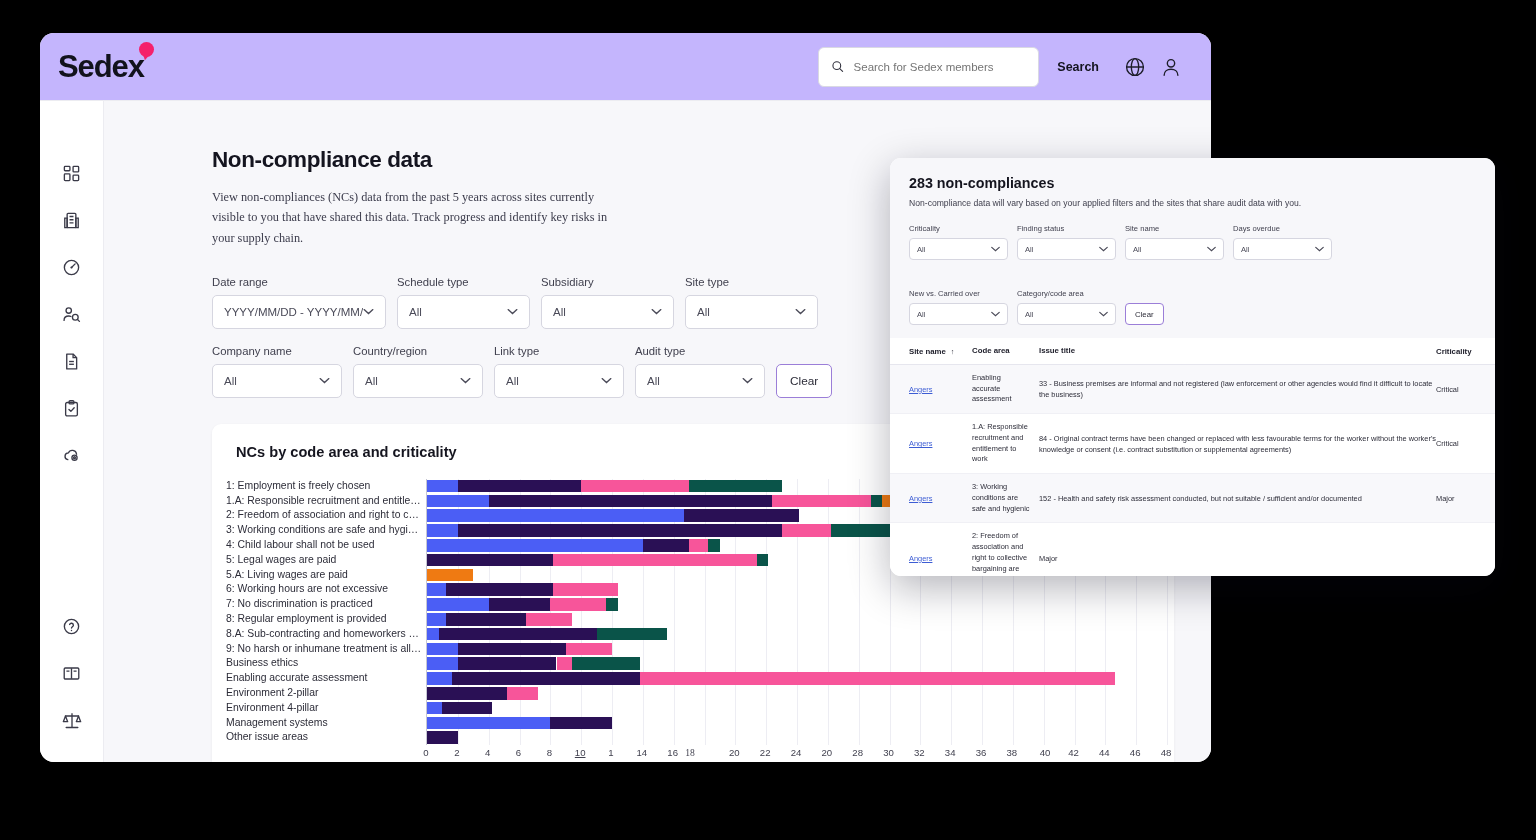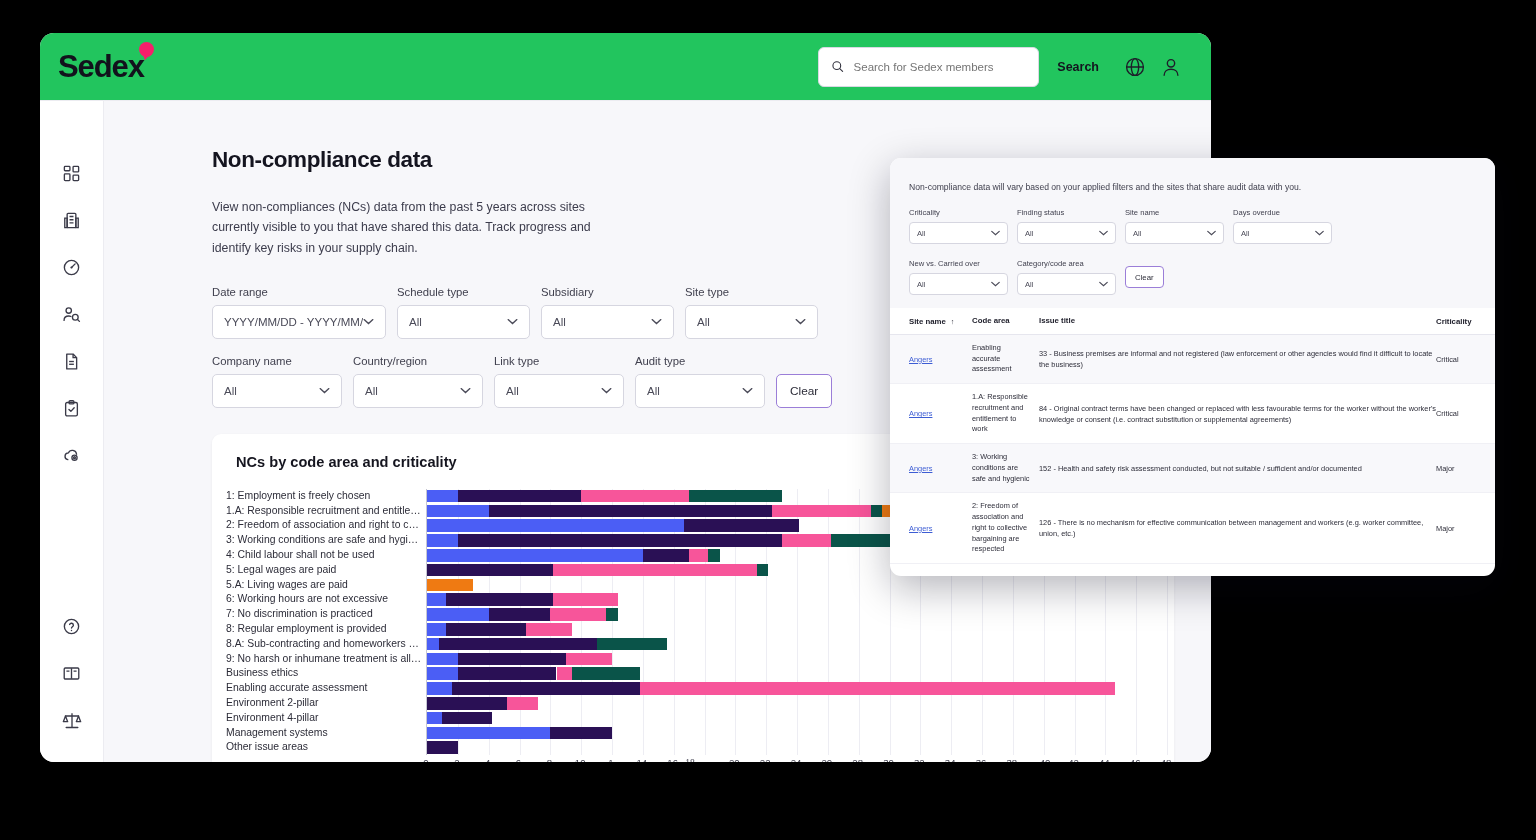"Sedex" .topbar { background: #22c55e -> #c4b5fd }
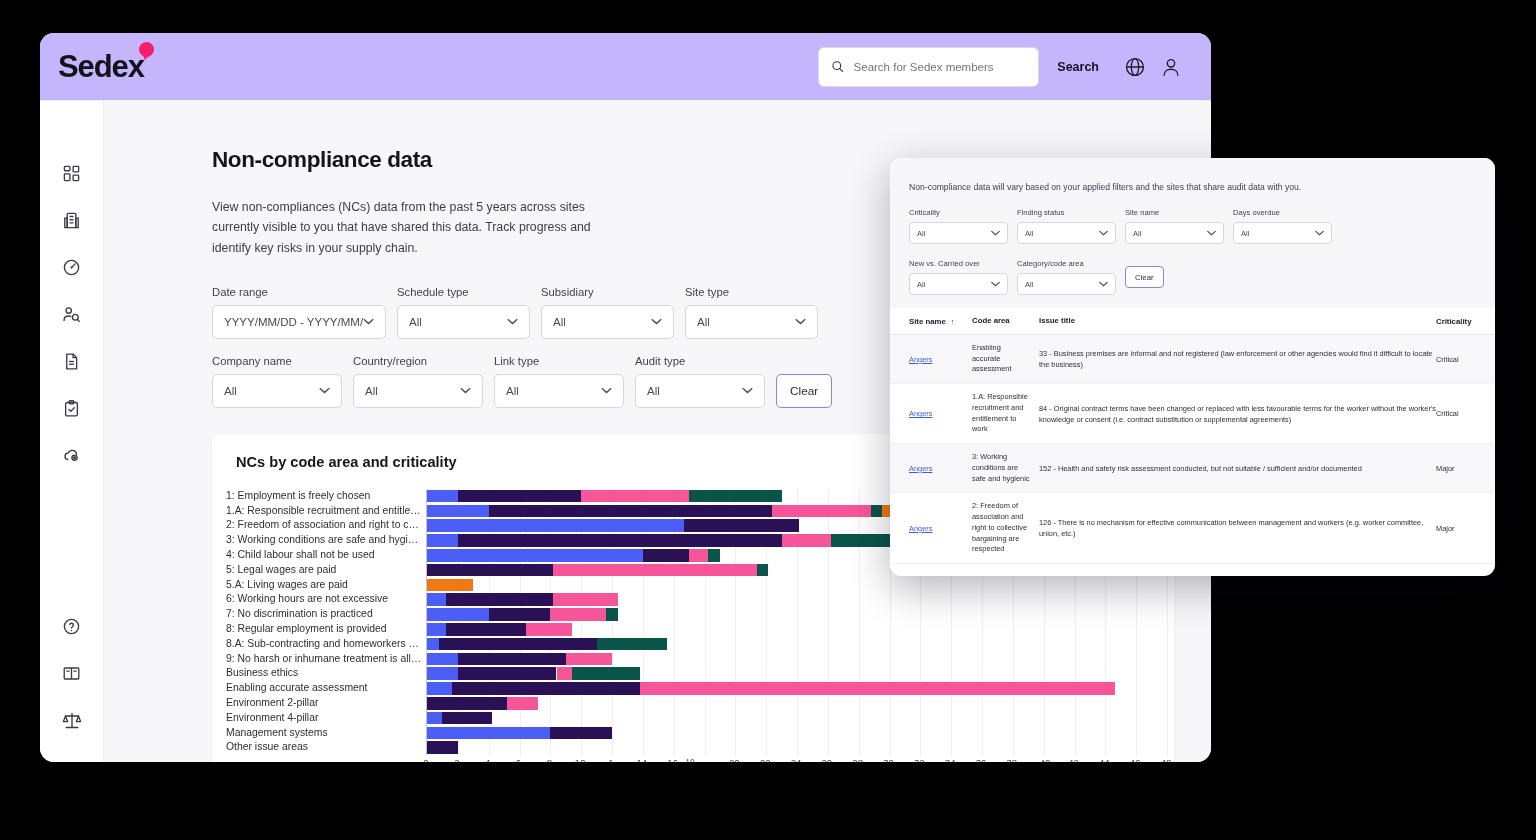"283 non-compliances" div.ov-title { html: none -> <div>283 non-compliances</div> }
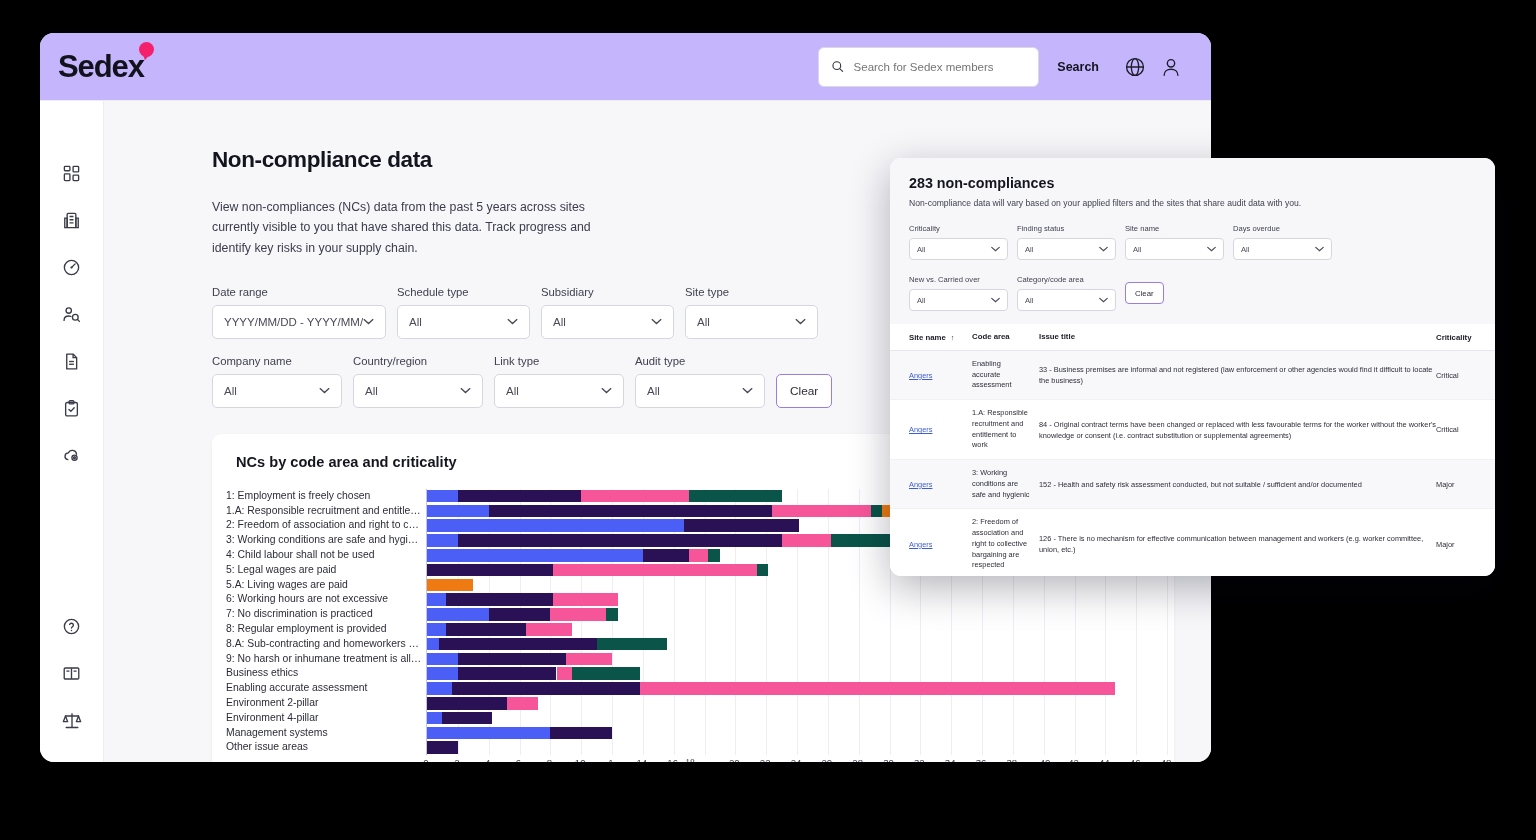"View non-compliances (NCs) data from" .page-desc { font-family: none -> Liberation Serif, serif; margin-top: 24px -> 14px }
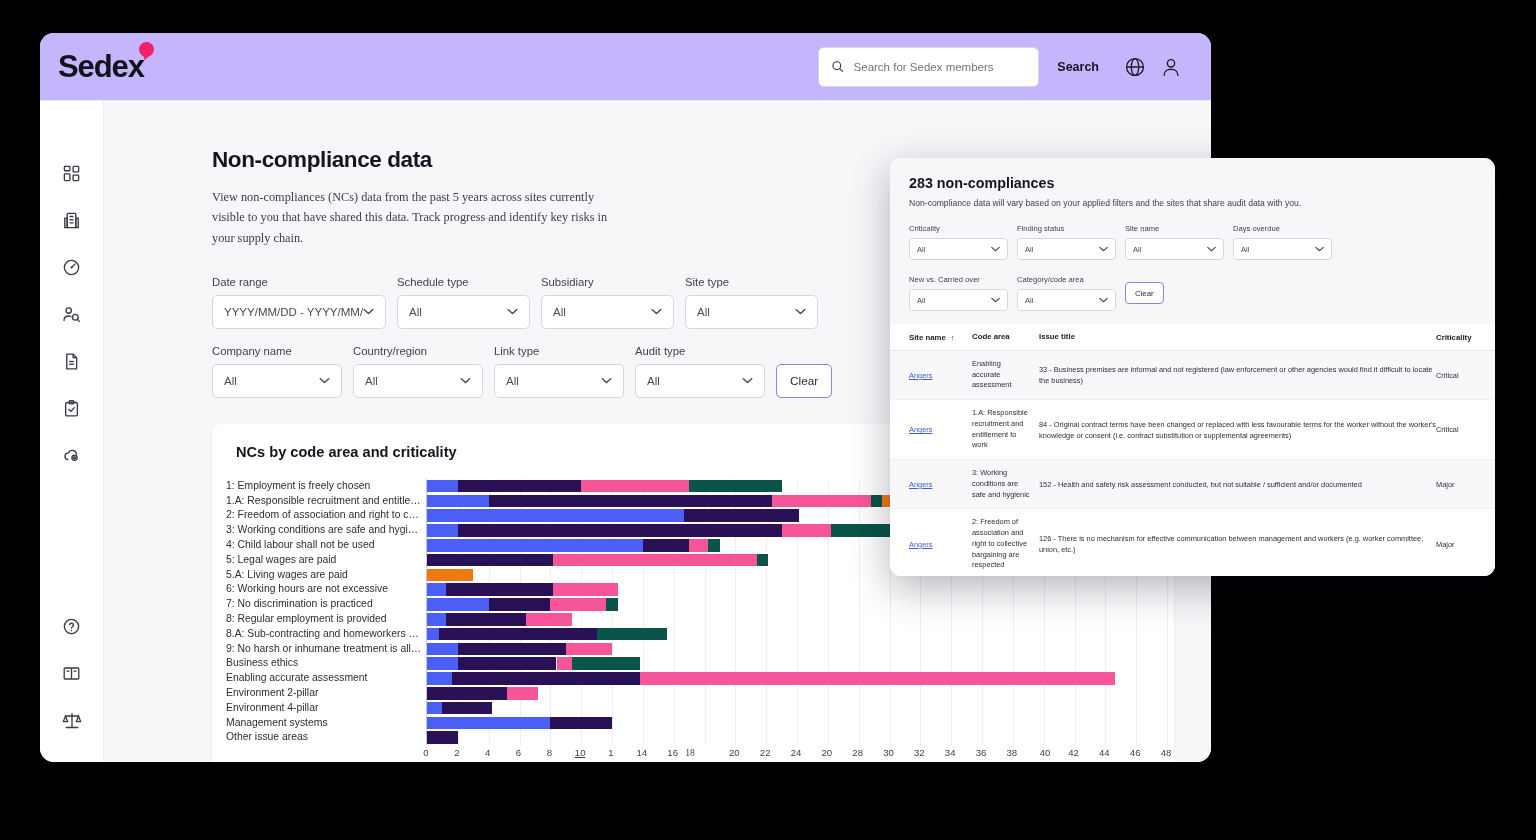"New vs. Carried over" .ovf-row.r2 { align-items: center -> none; margin-top: 15px -> 29px }
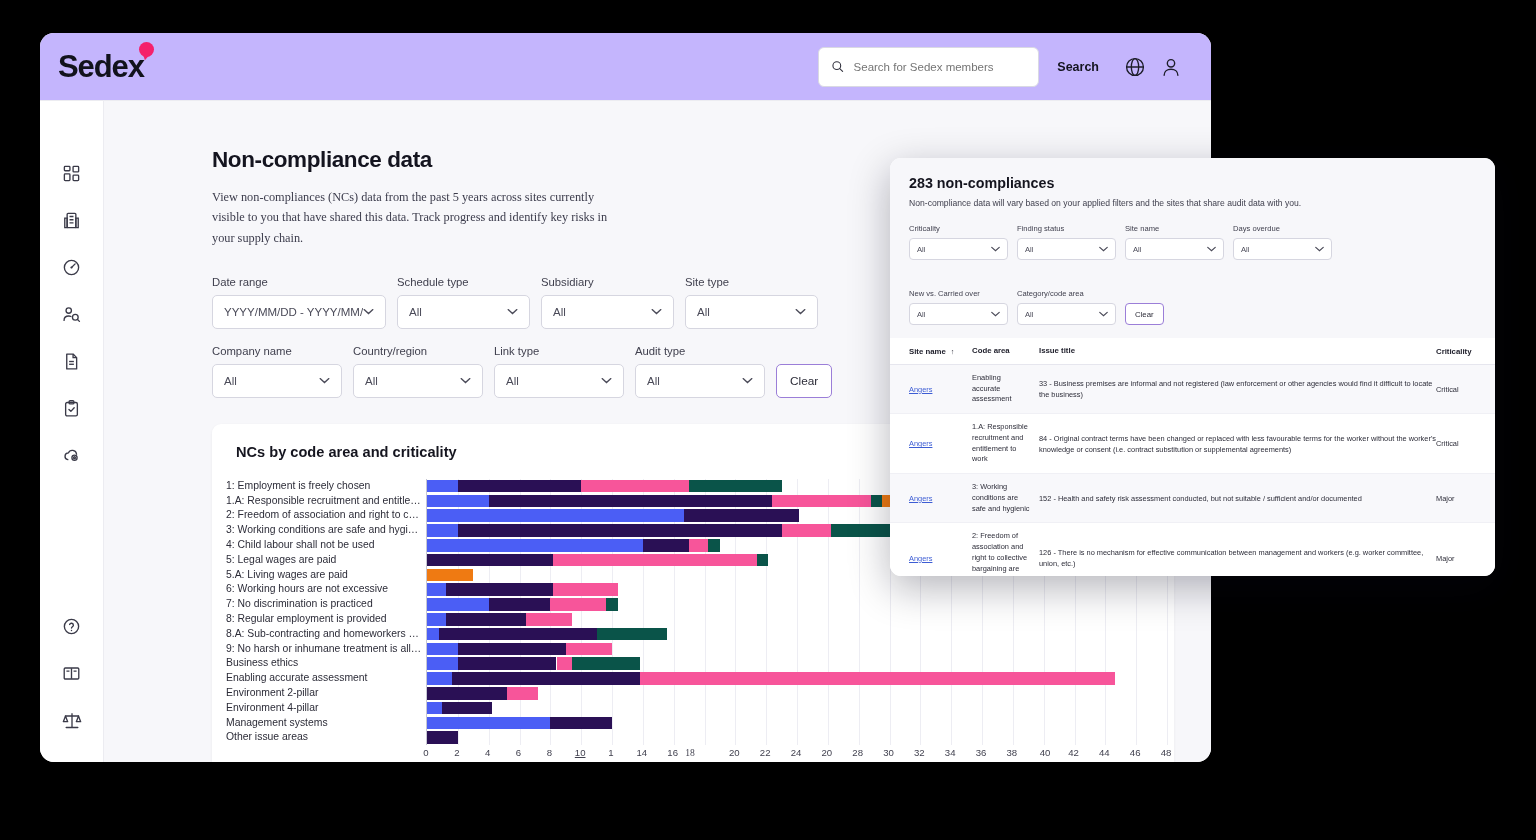"126 - There is no" div.c-issue { html: <div>126 - There is no mechanism for effective communication between management and workers (e.g. worker committee, union, etc.)</div> -> none }
